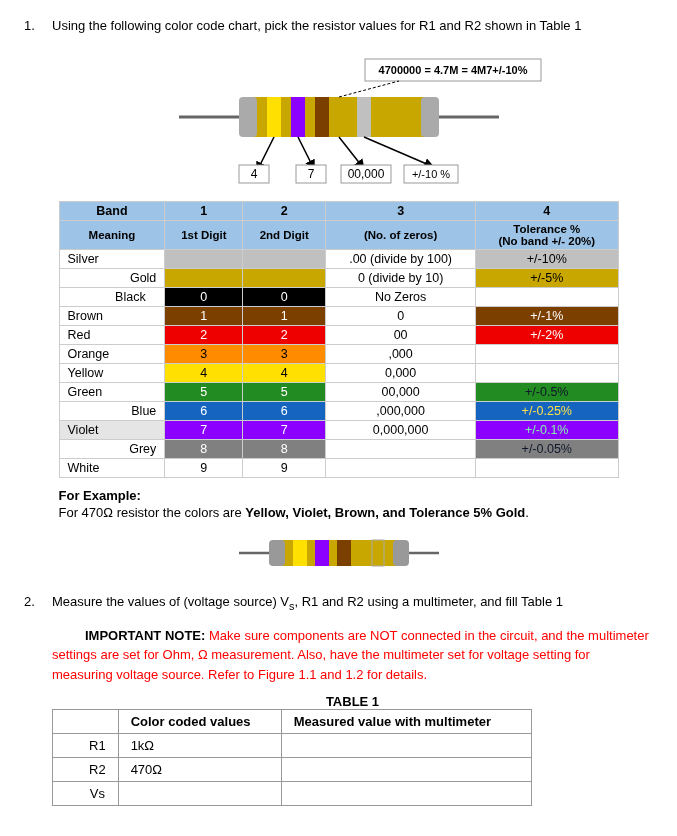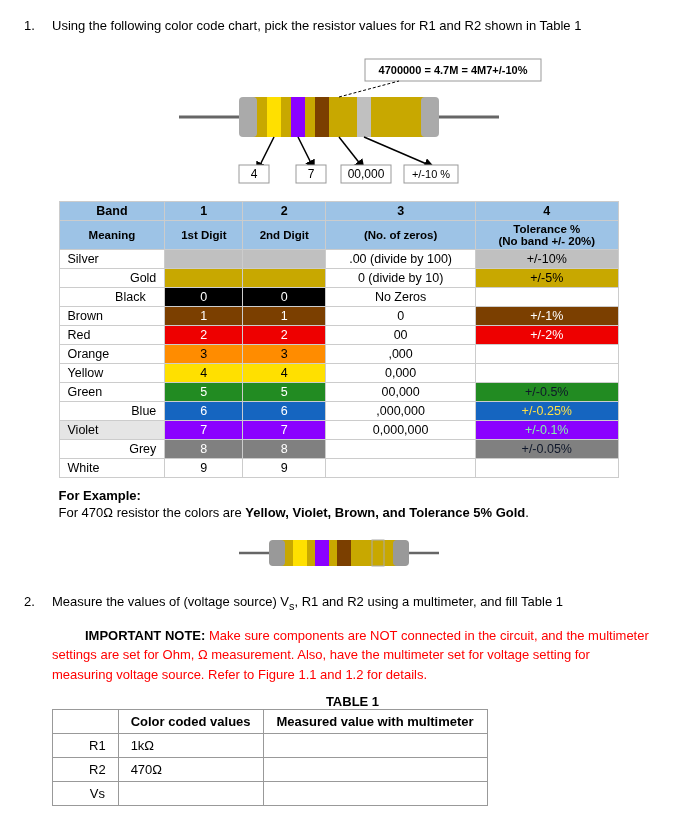"Color coded values" .table1 { width: 436px -> 480px }
